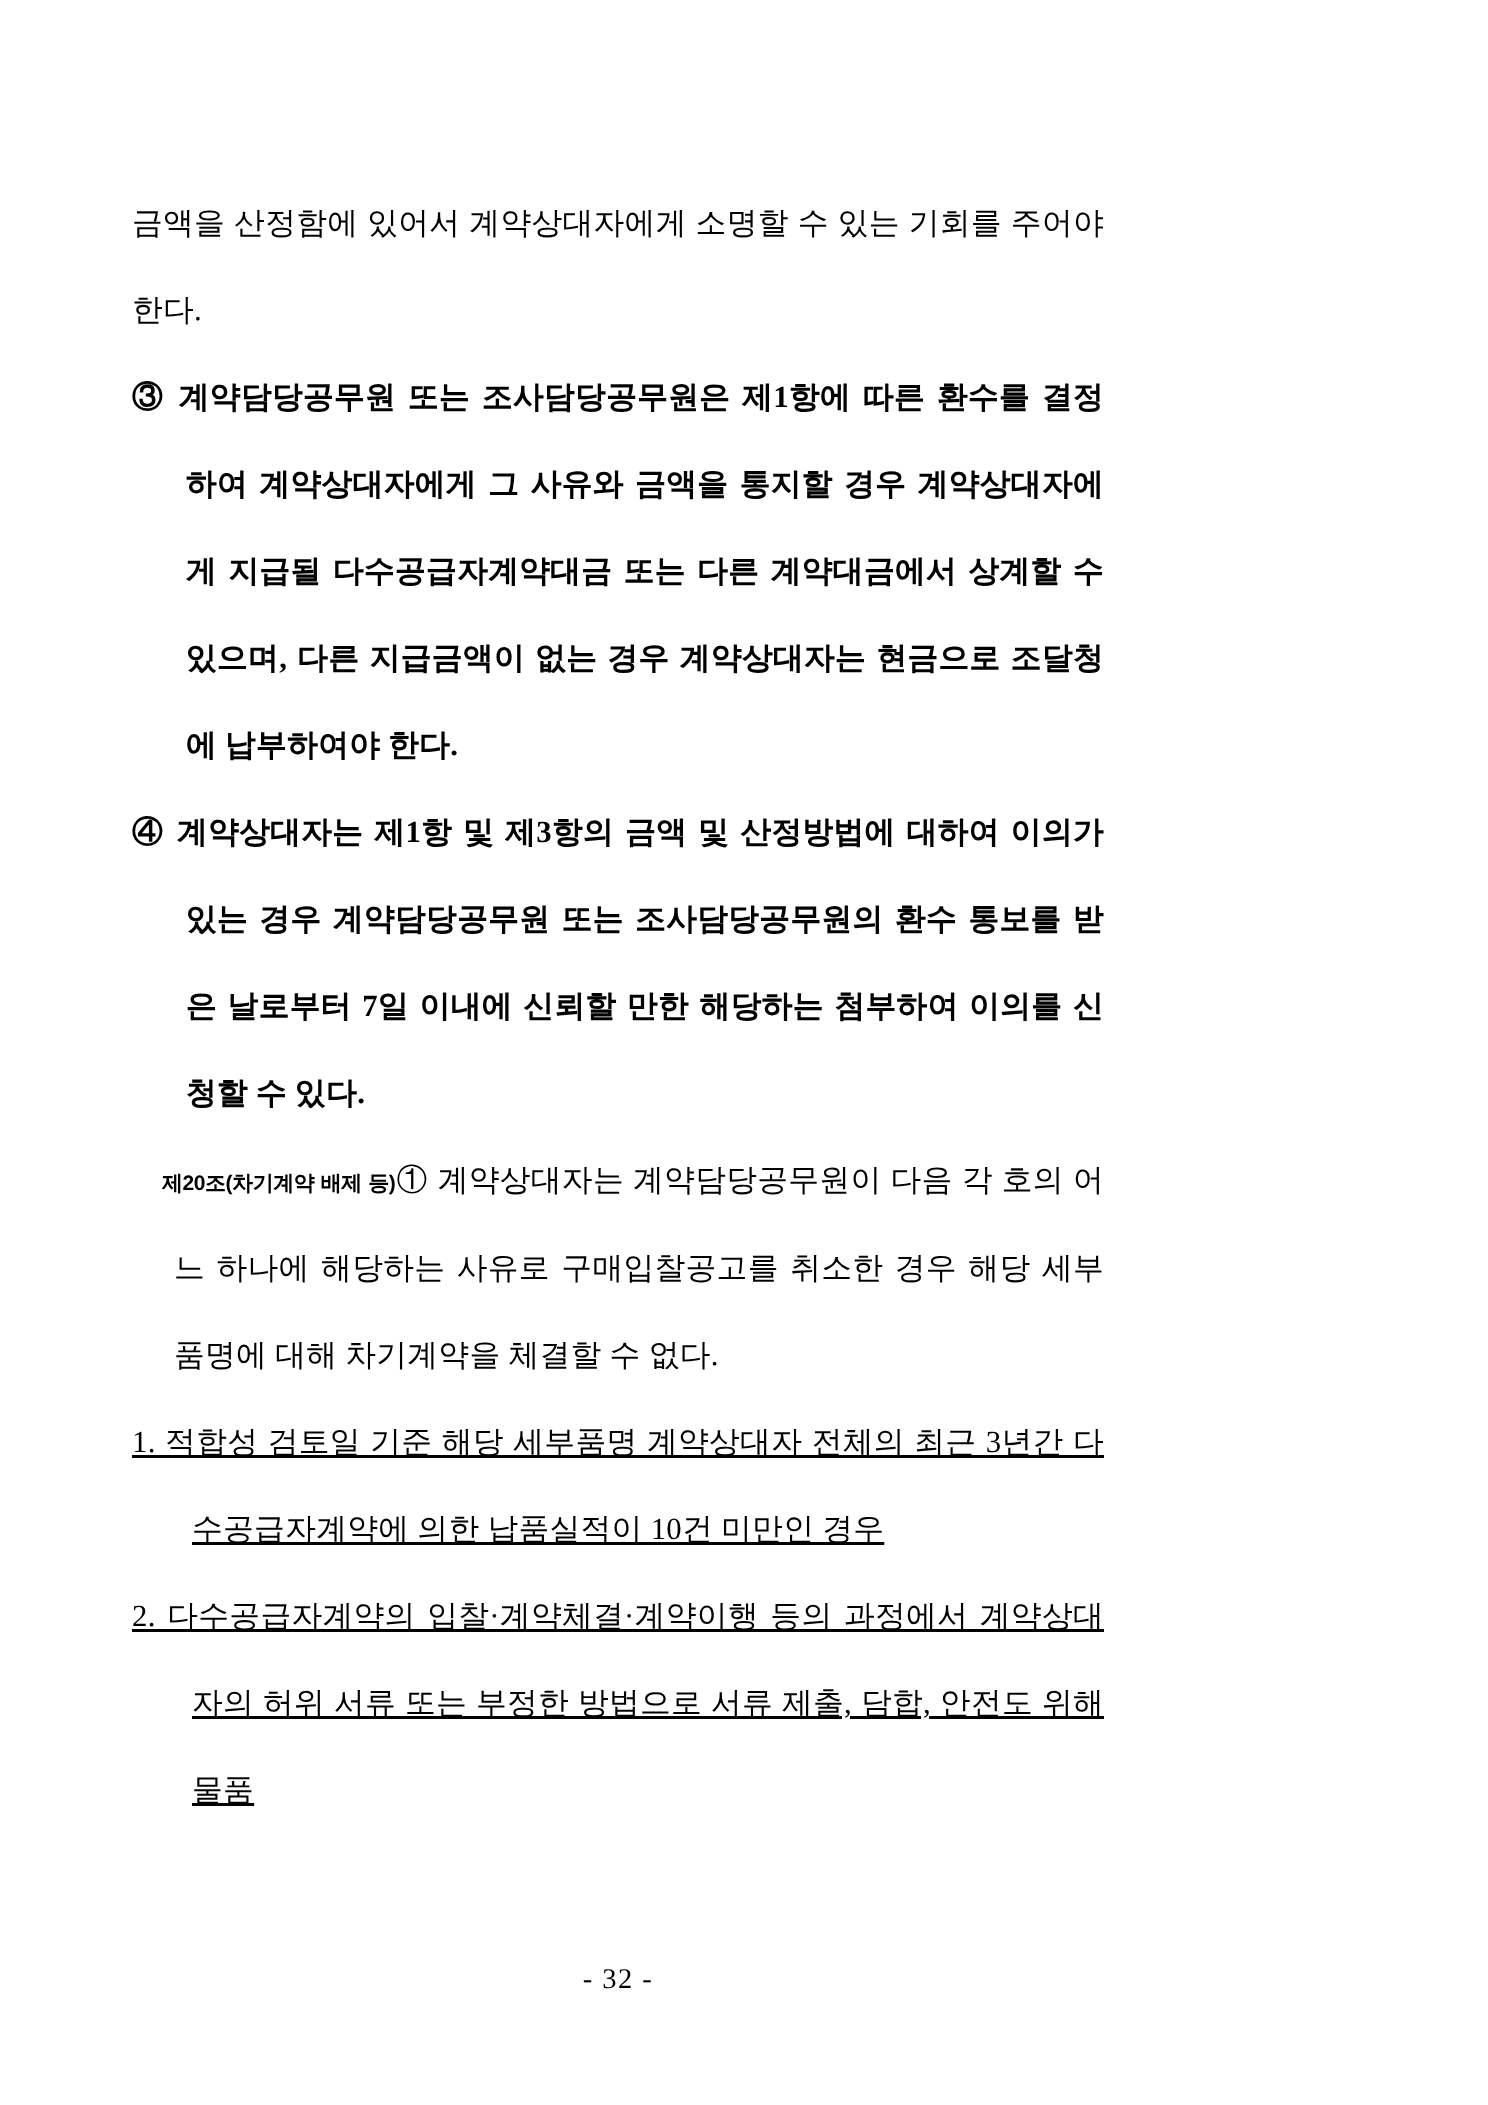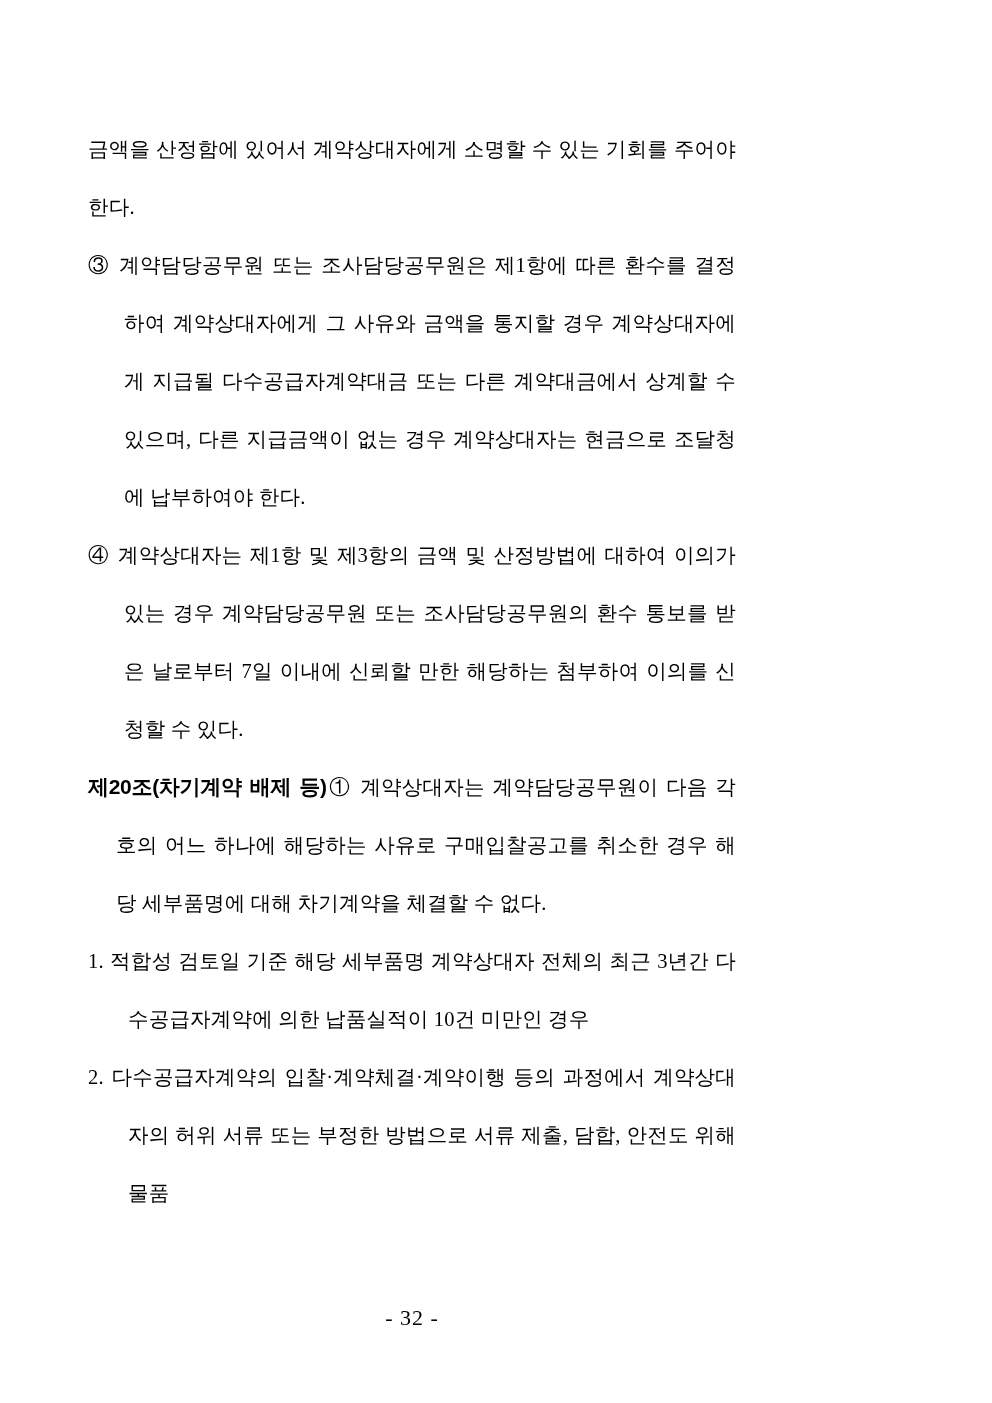"③ 계약담당공무원 또는 조사담당공무원은 제1항에" .para-hang { font-weight: none -> bold }
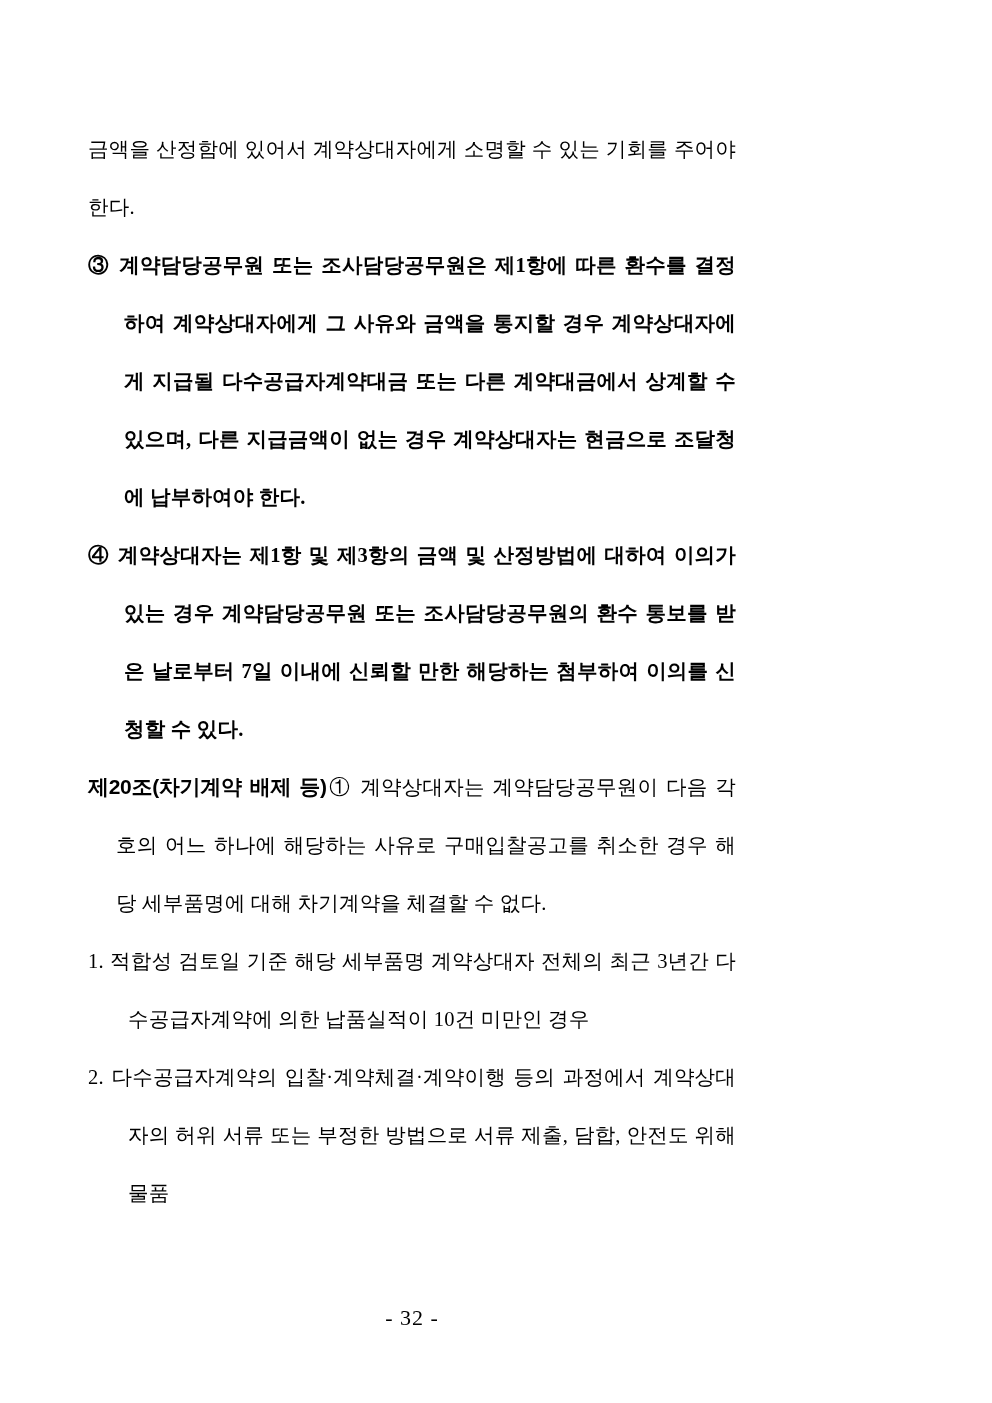"제20조(차기계약 배제 등)" .article-head { font-size: 21px -> 14px; margin-left: none -> 20px }
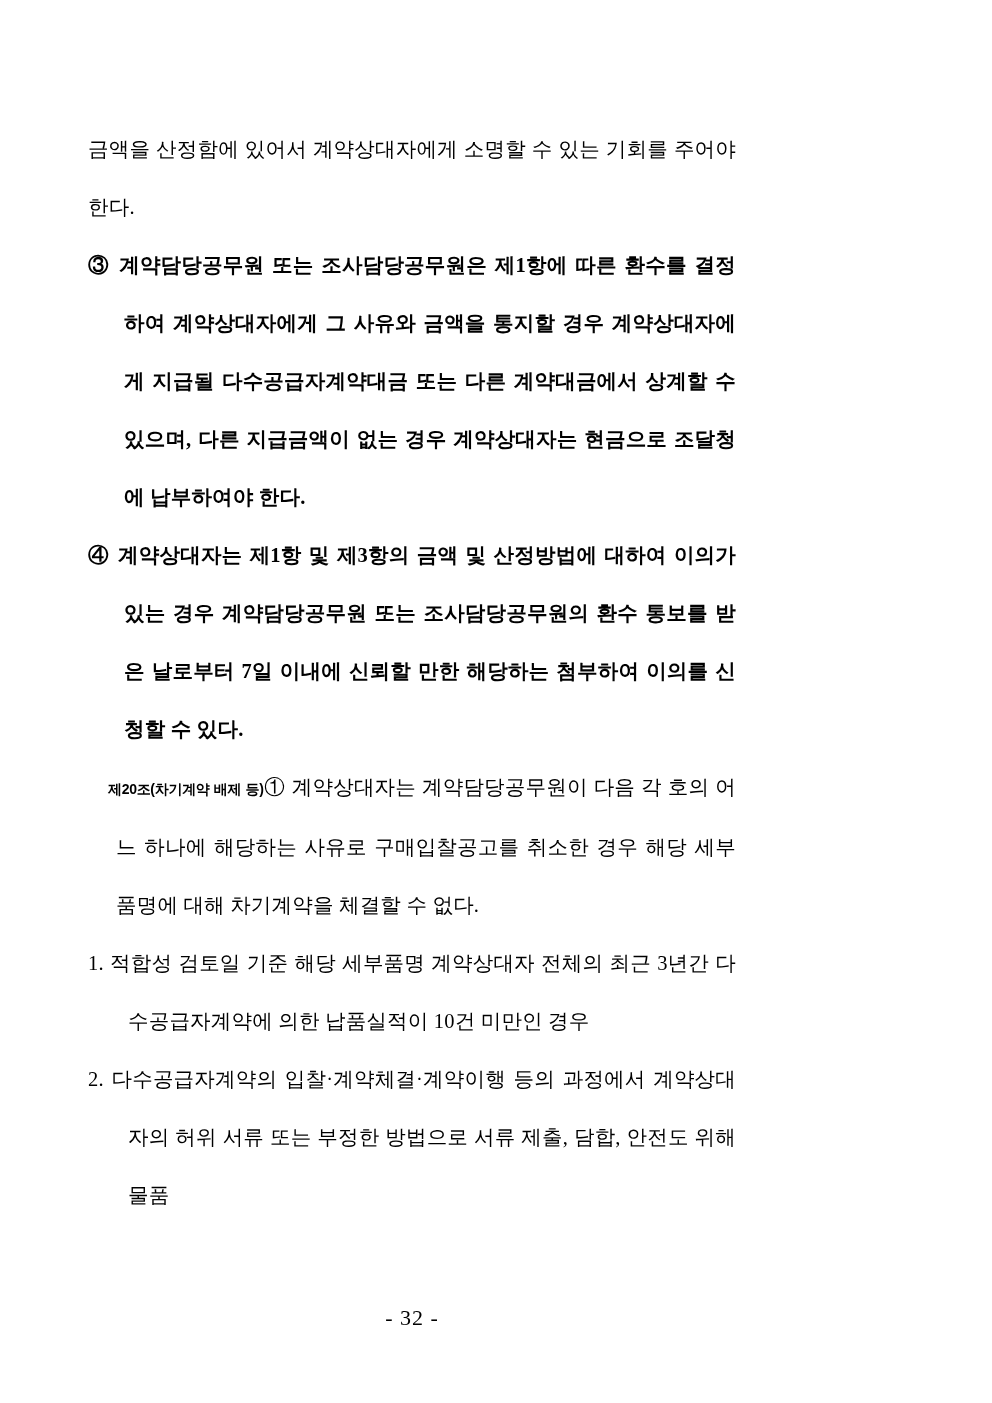"1. 적합성 검토일 기준 해당" .para-hang-2 { text-decoration: none -> underline }
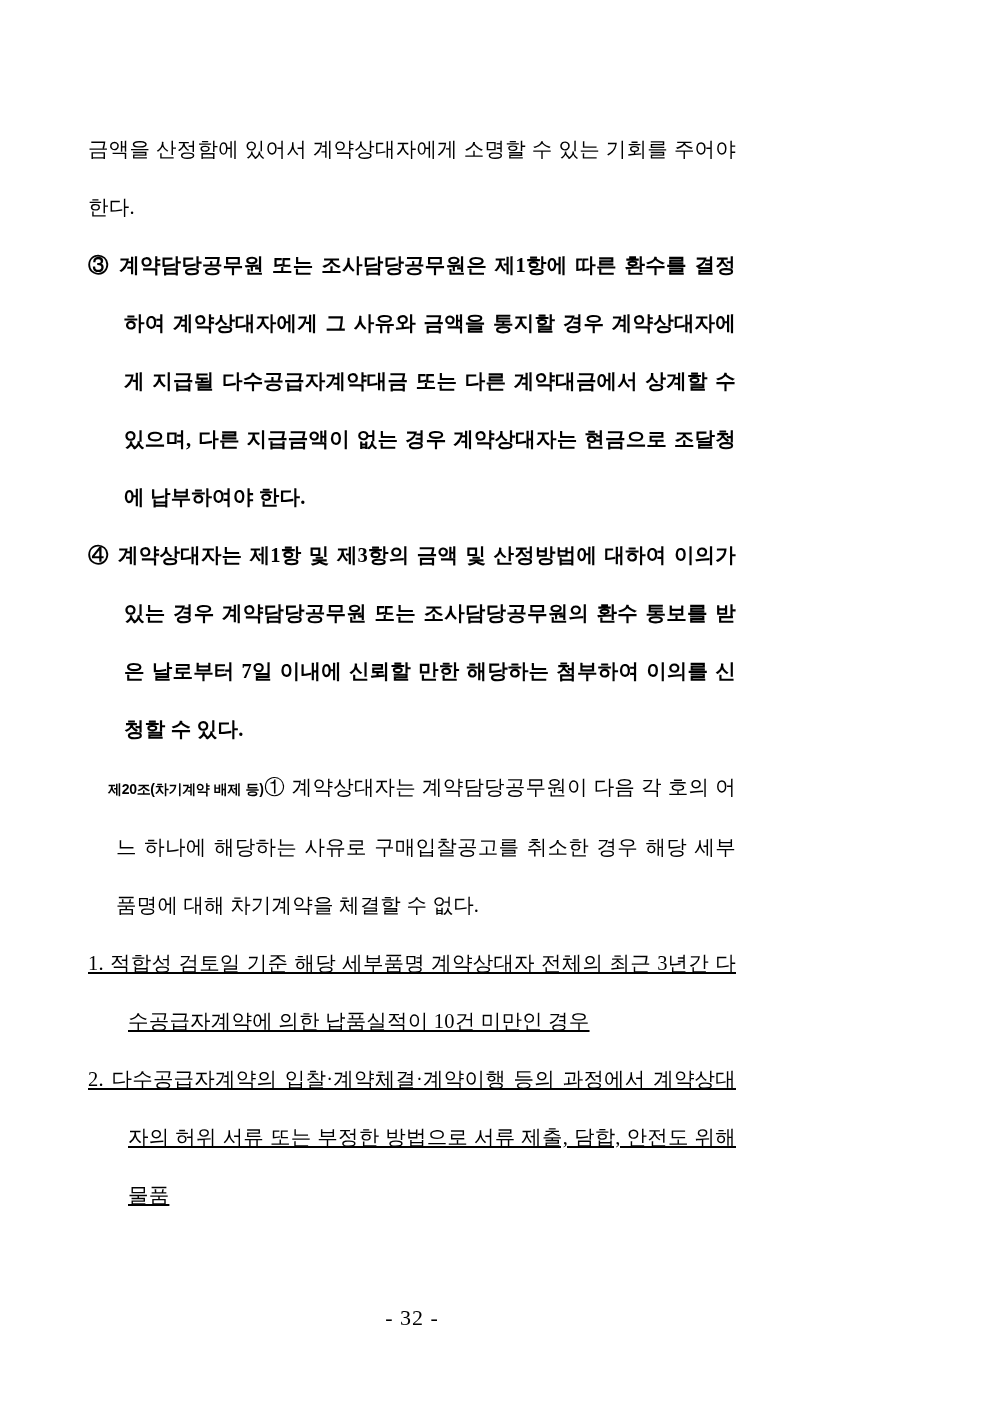"- 32 -" .page-number { font-size: 22px -> 19px }
